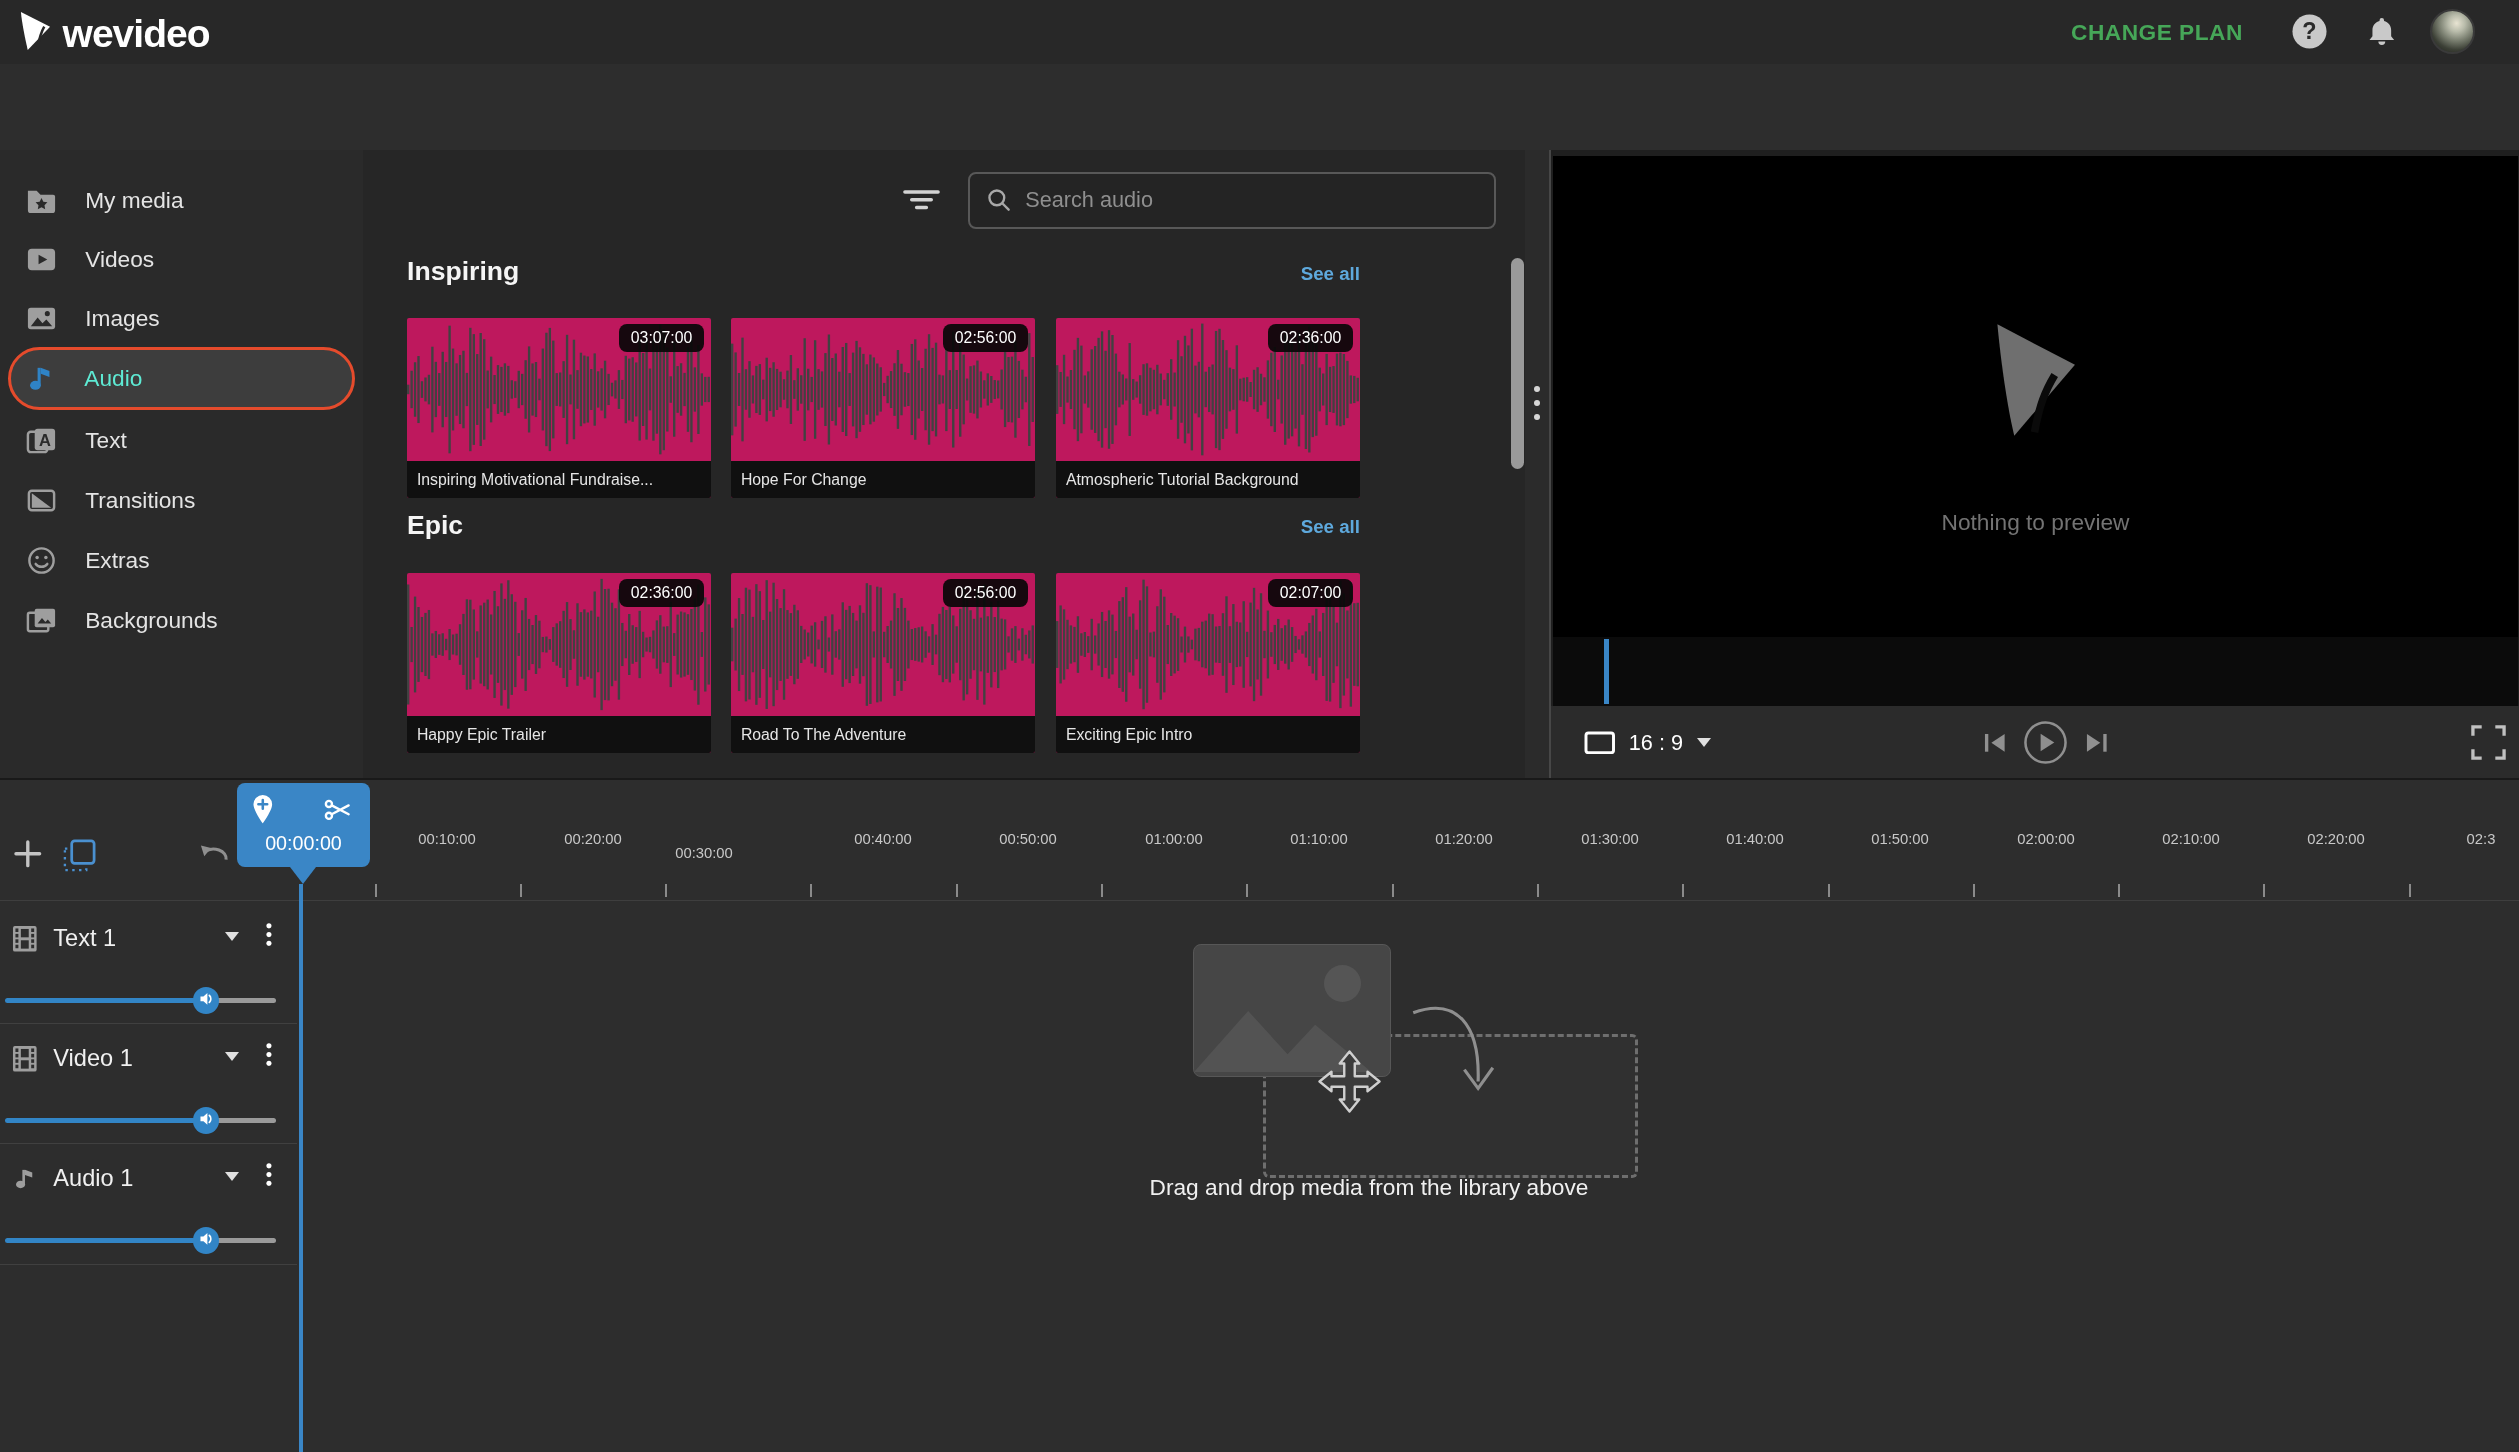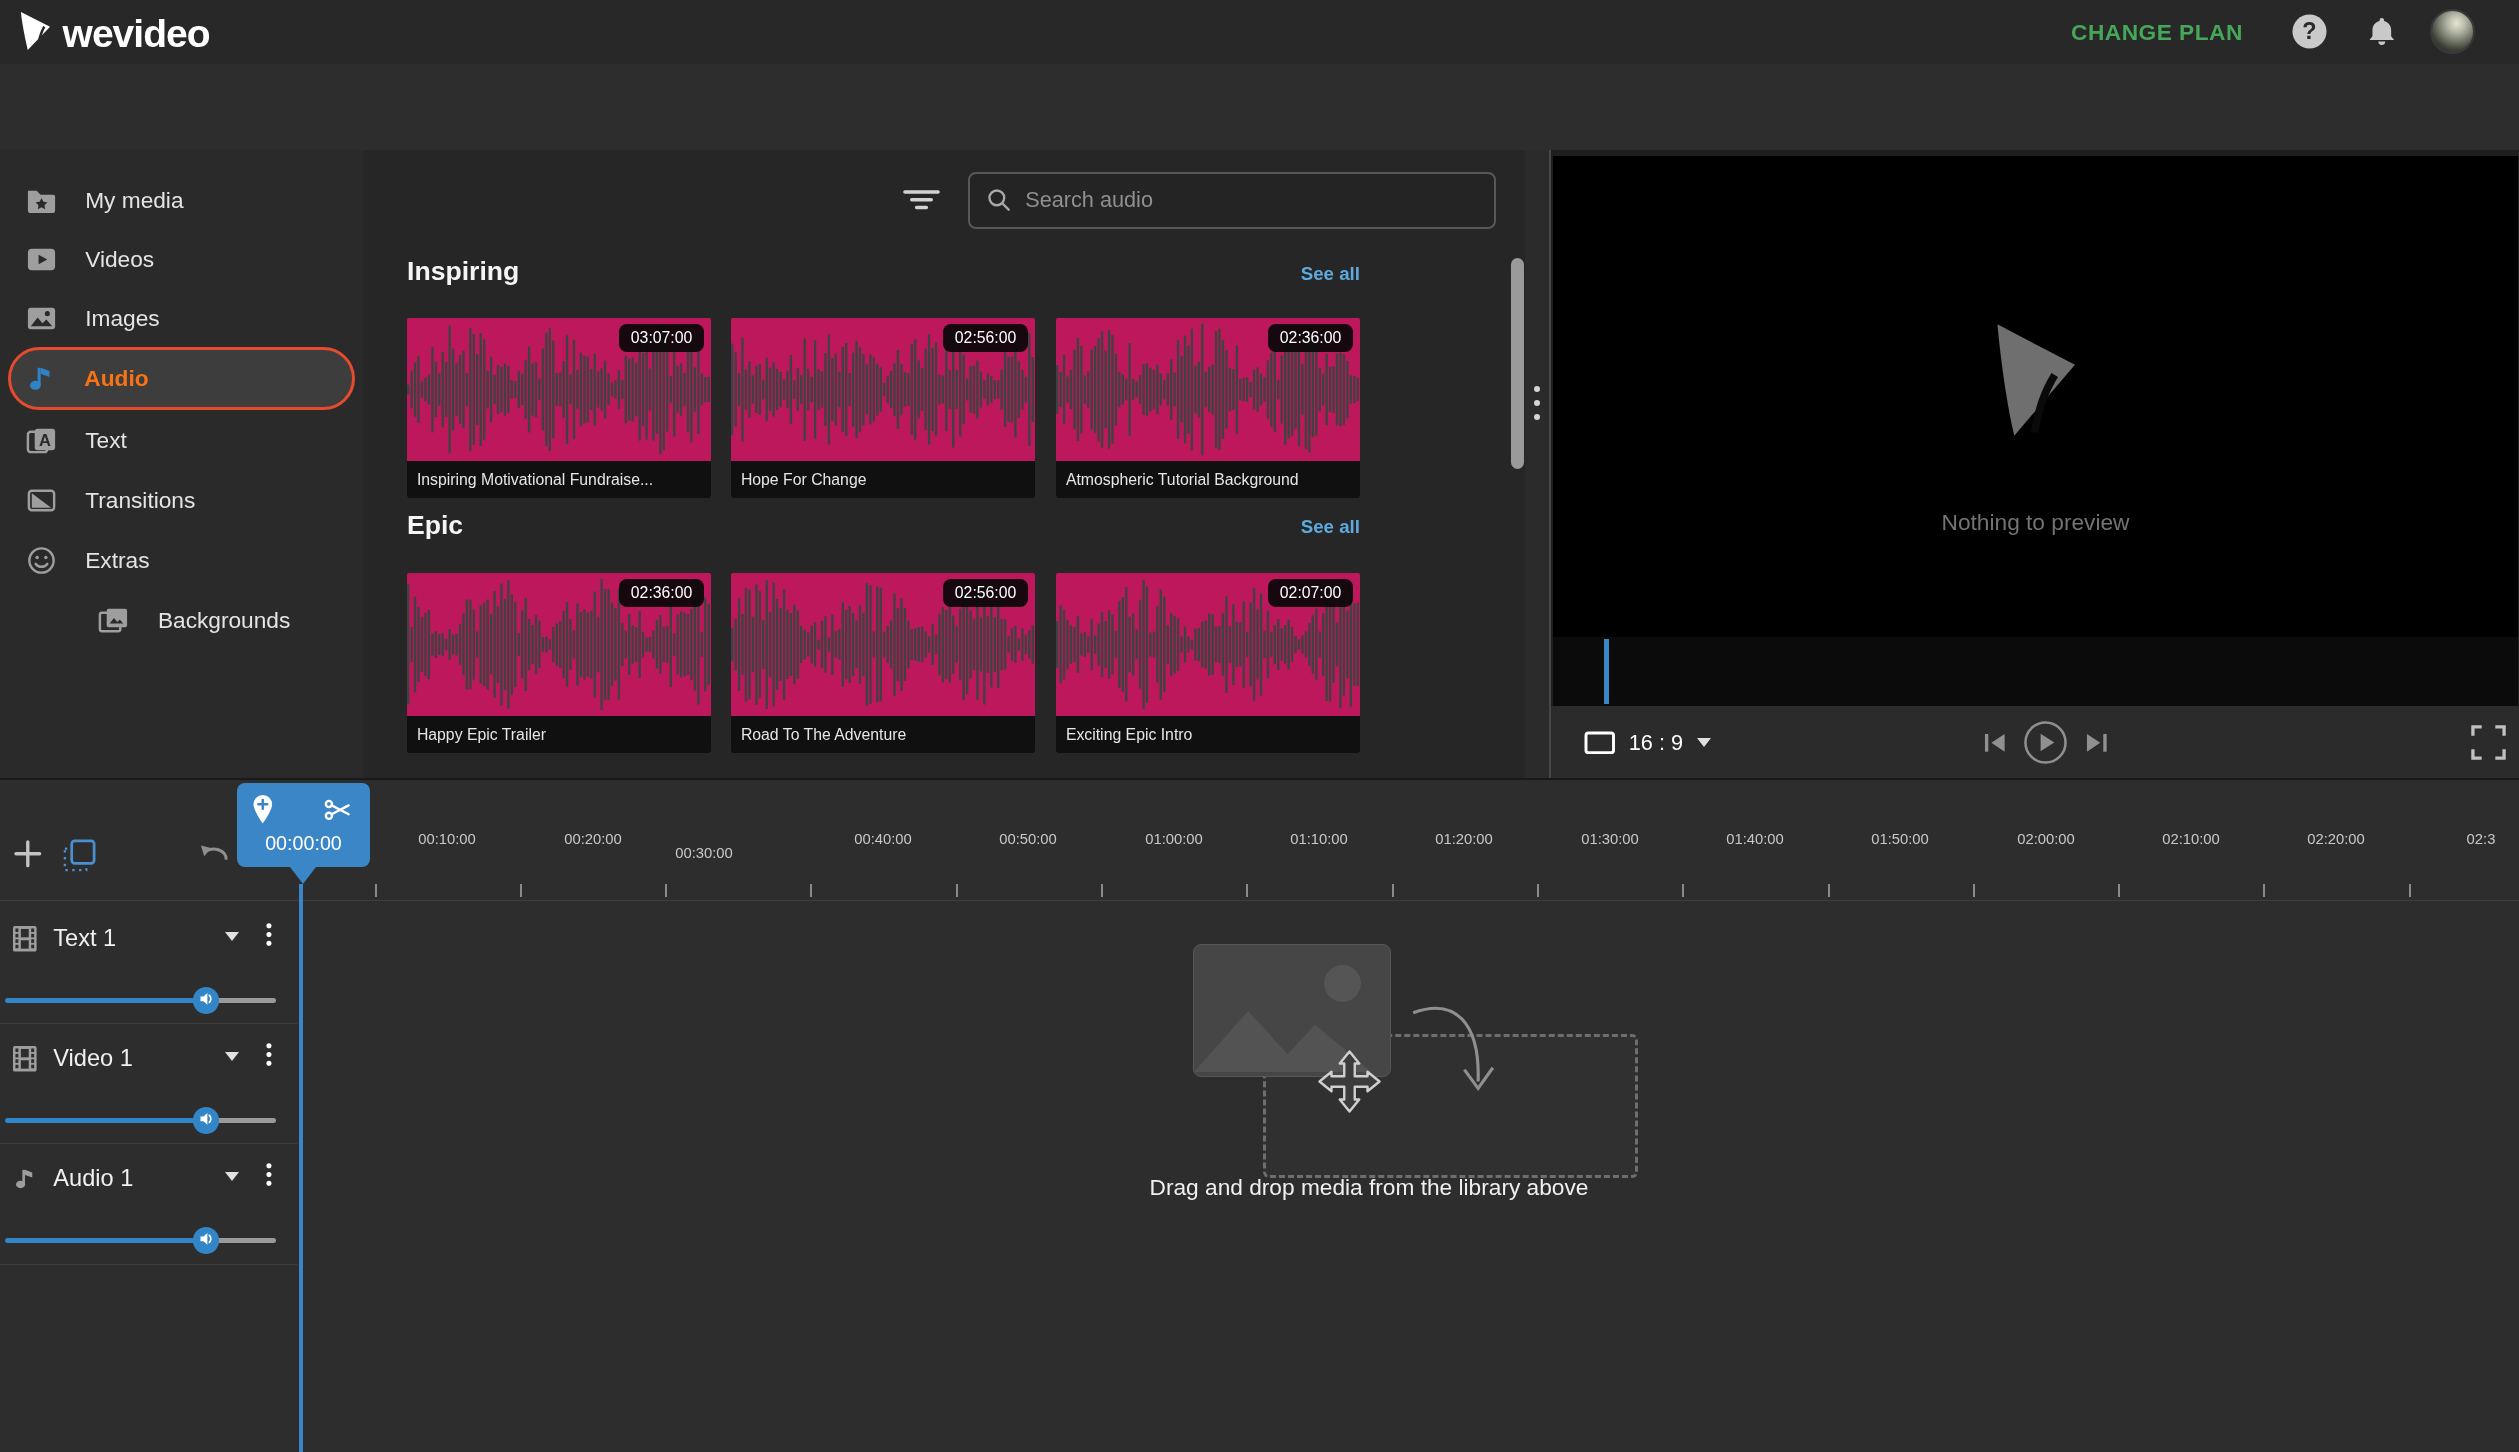"Audio" .side-item.selected .side-label { color: #f97316 -> #5eead4; font-weight: bold -> normal }
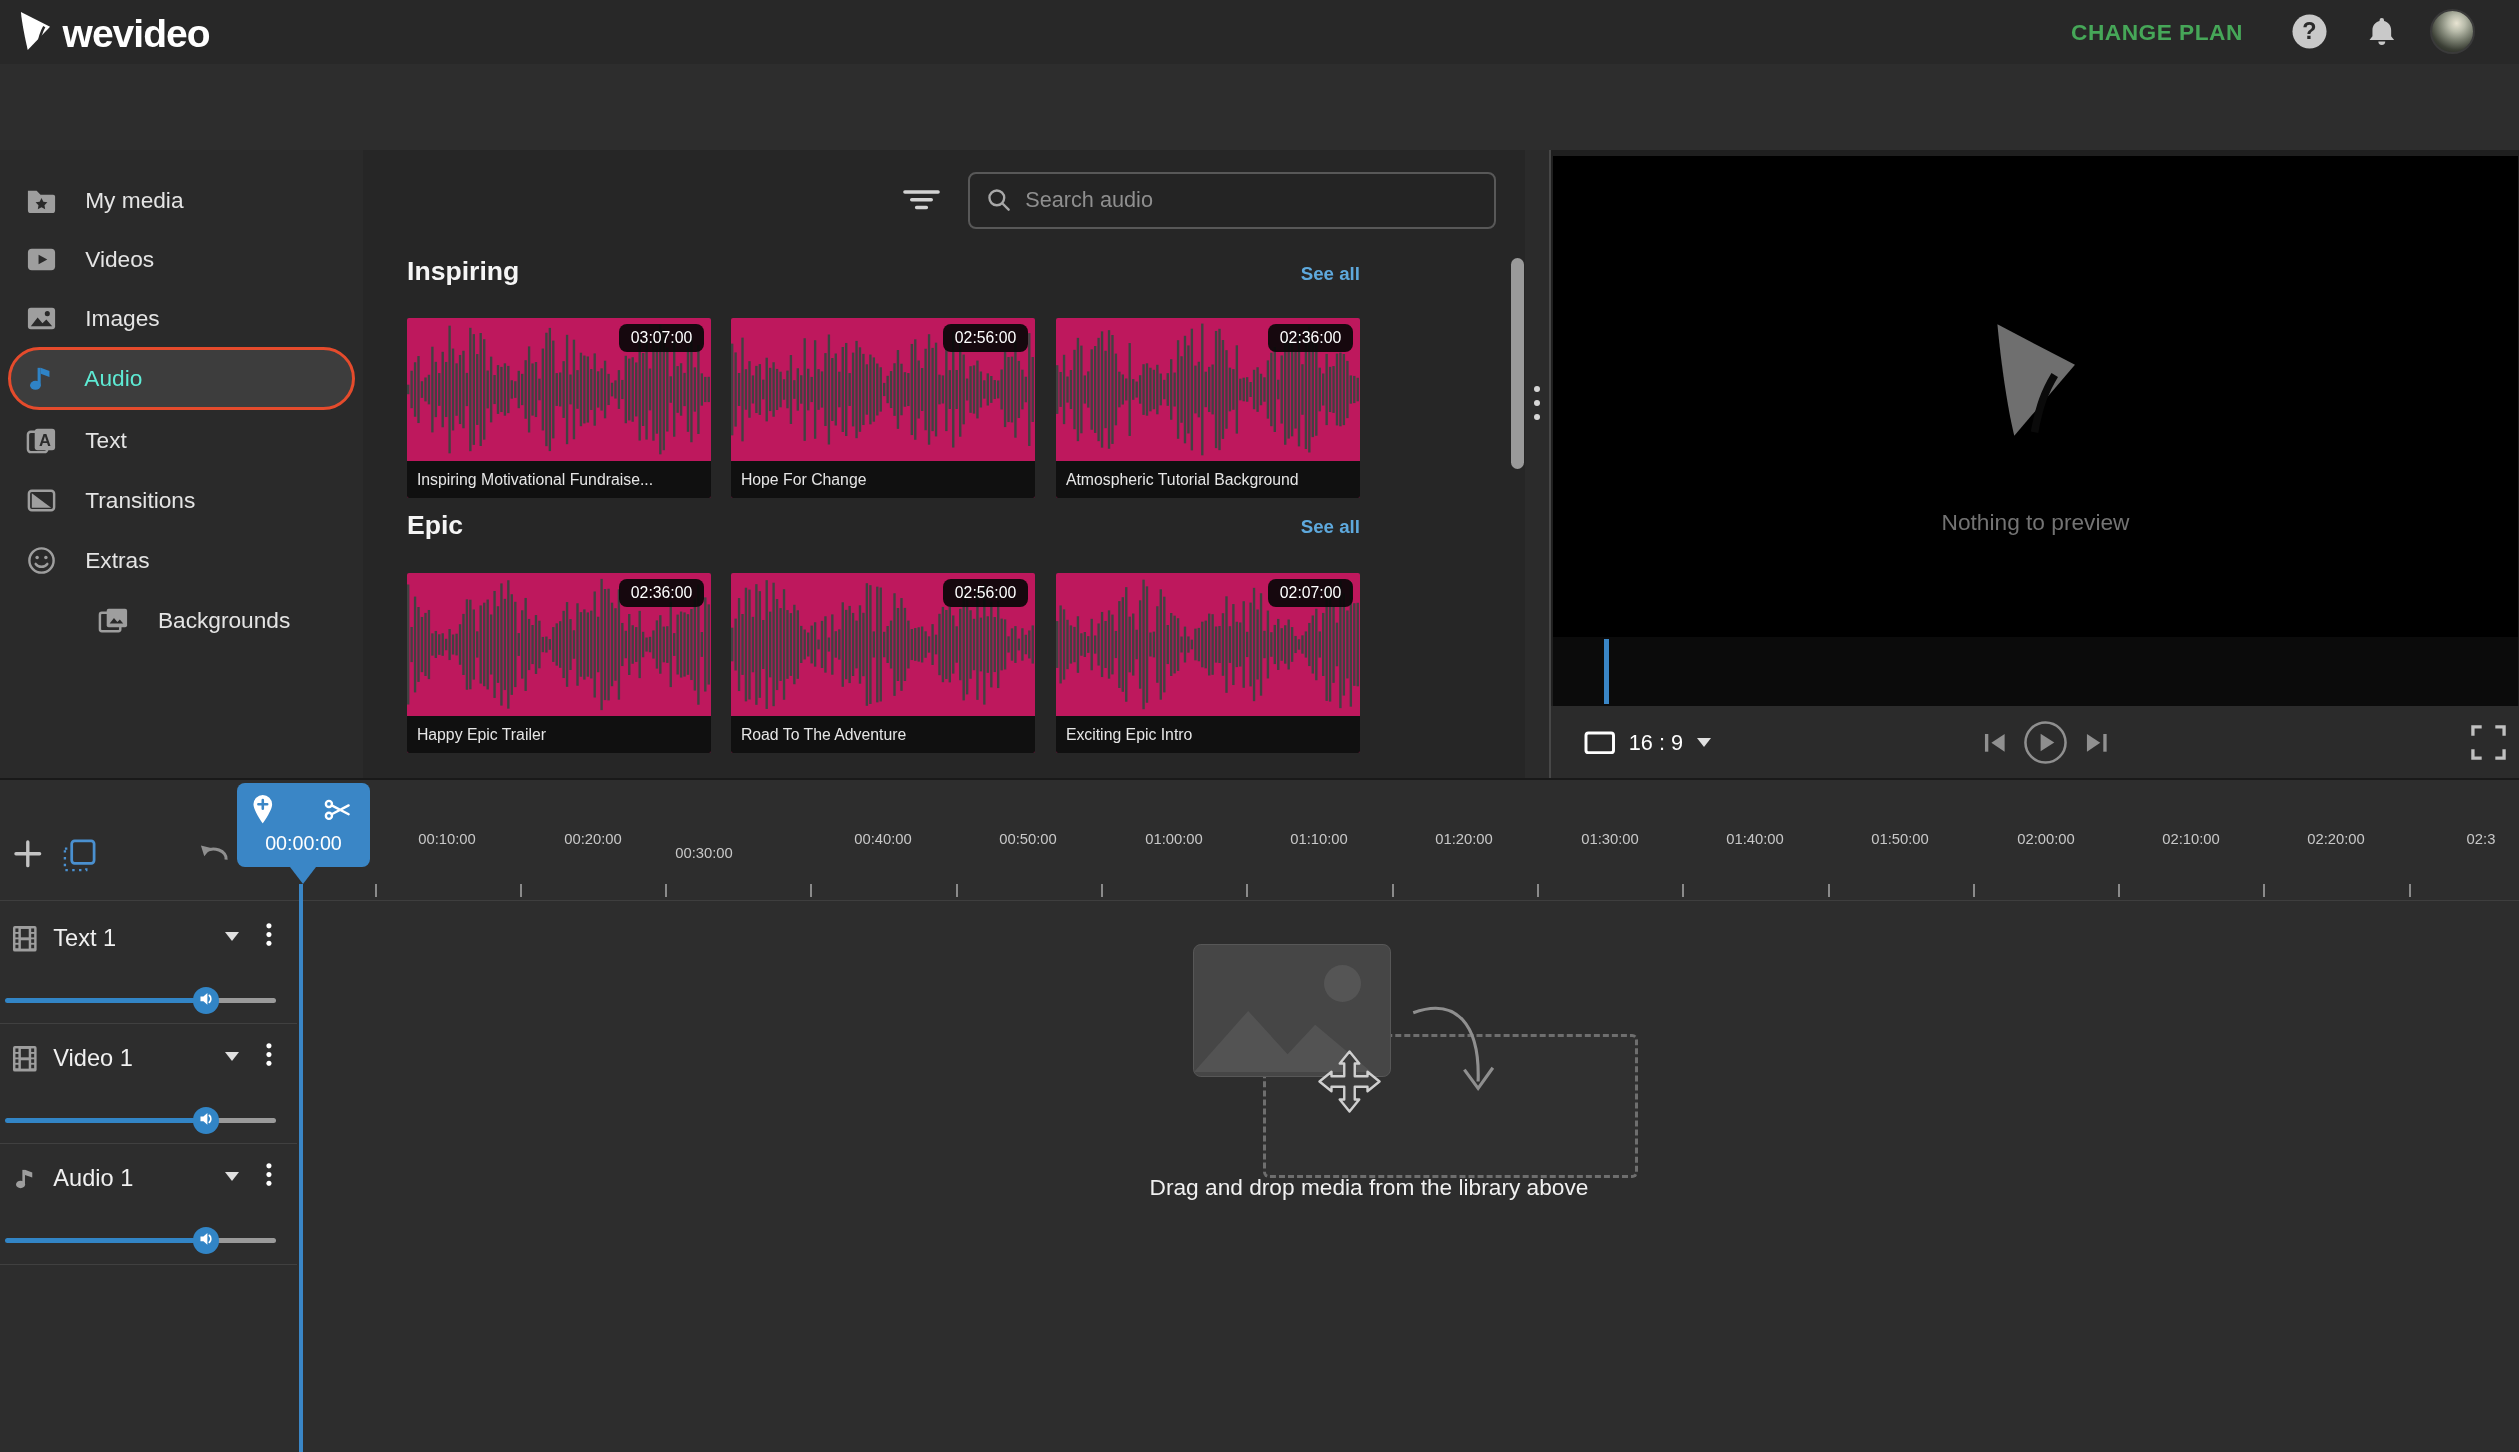"Backgrounds" div.side-item { justify-content: center -> none }
